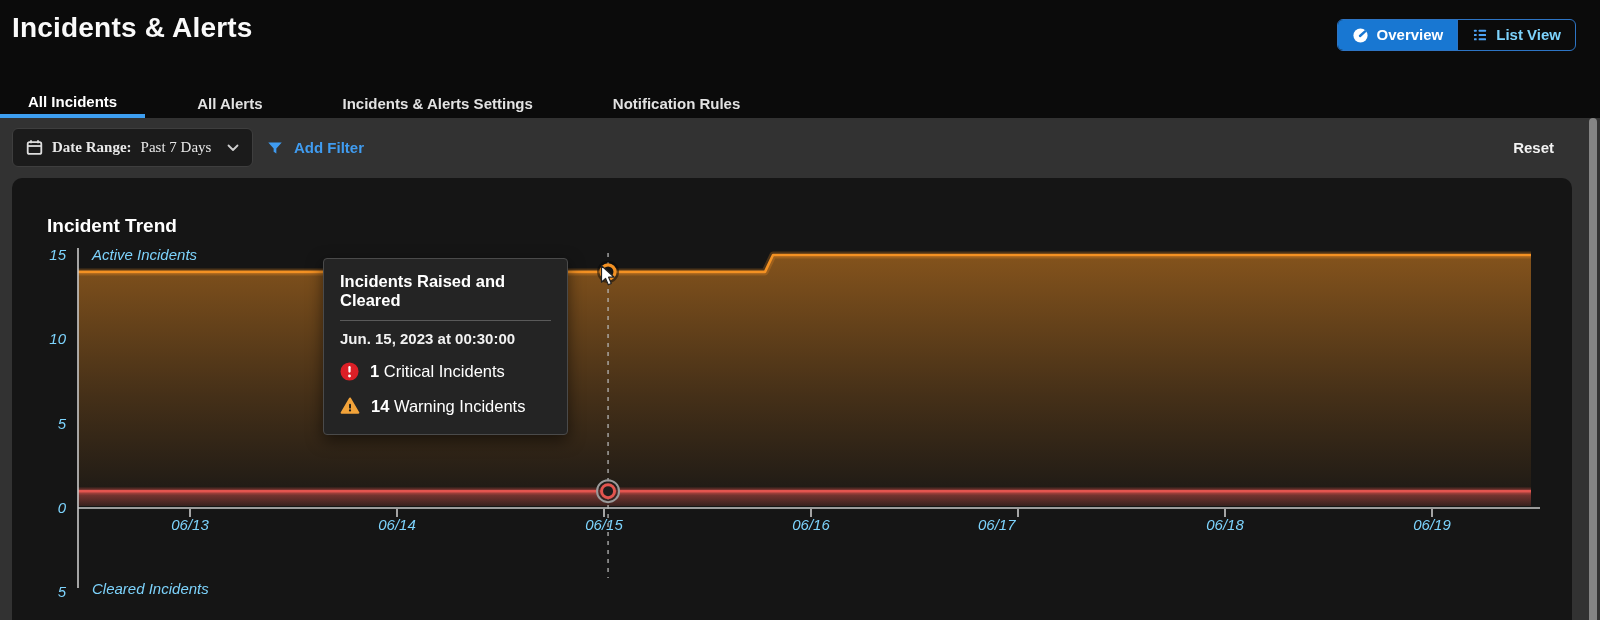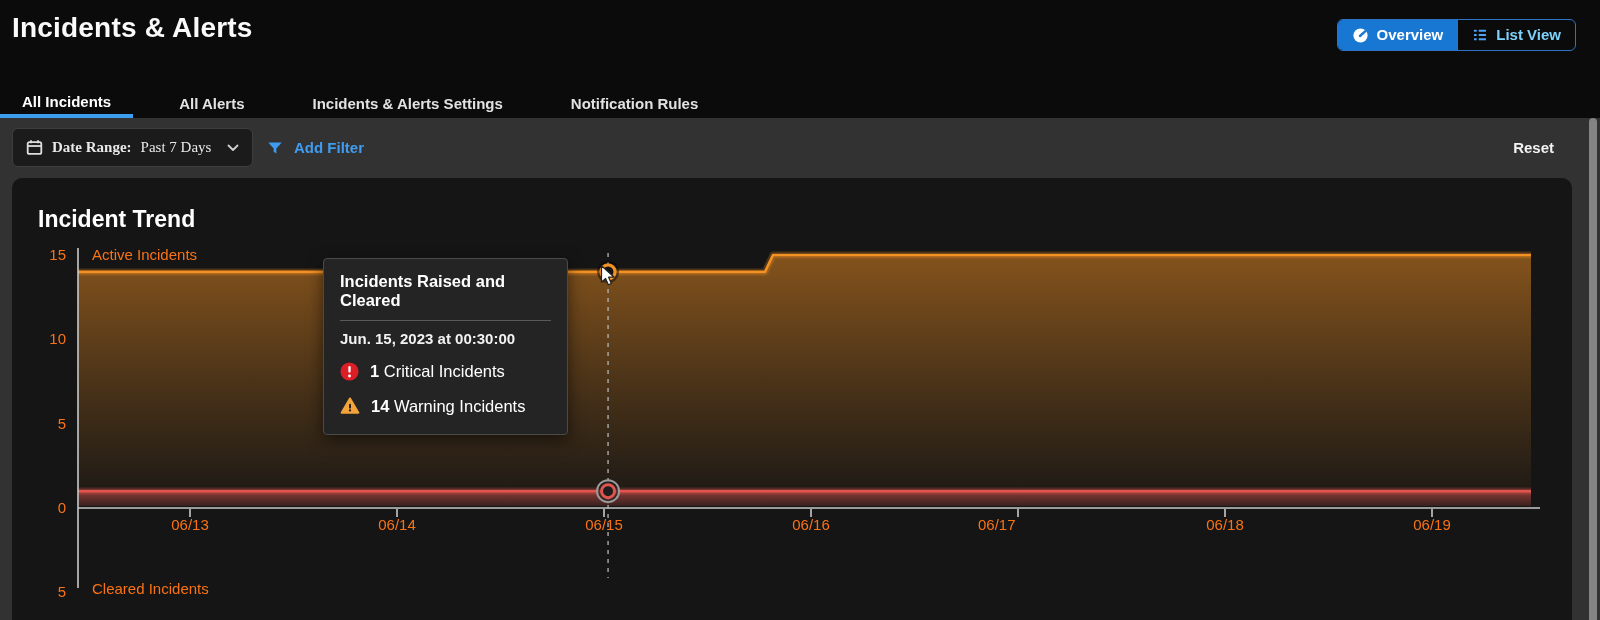"All Incidents" .tab { padding: 8px 22px 0 -> 8px 28px 0 }
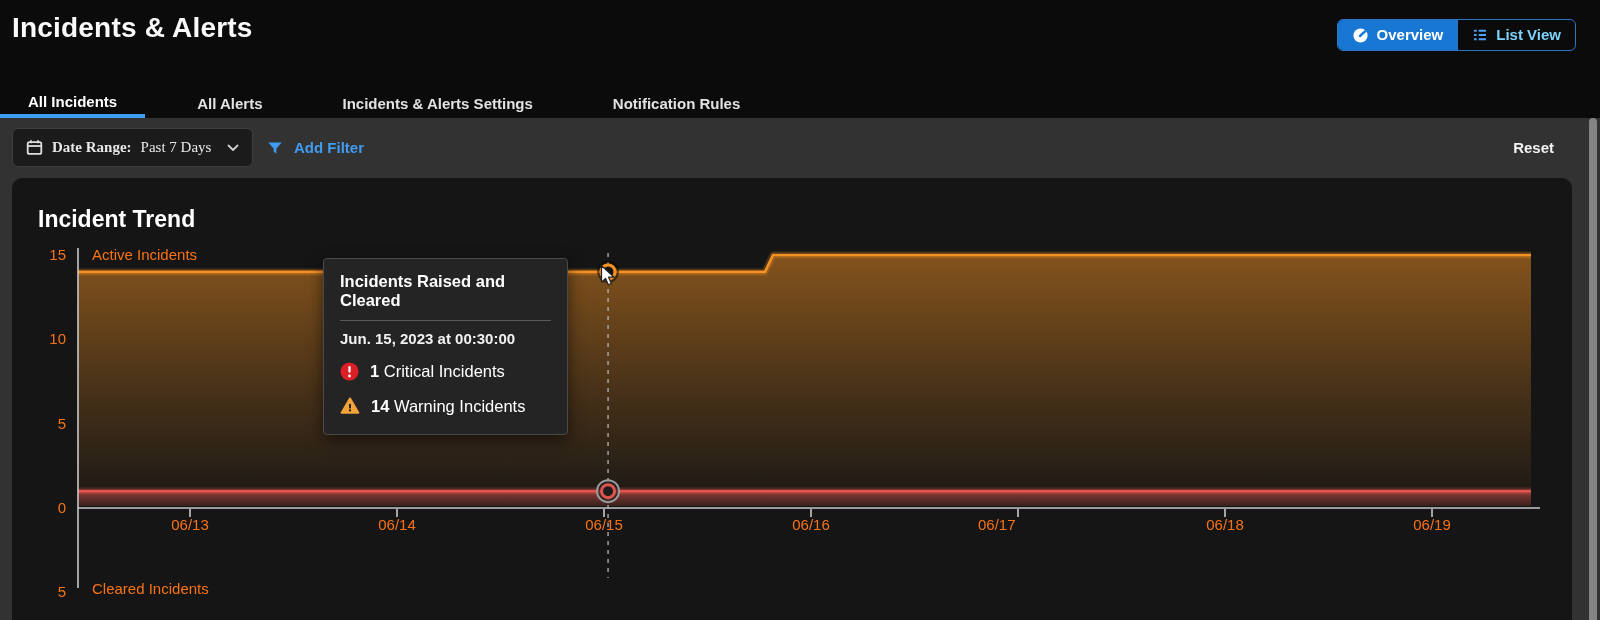"Incident Trend" .chart-title { font-size: 23px -> 19px; margin: 8px -> 17px }
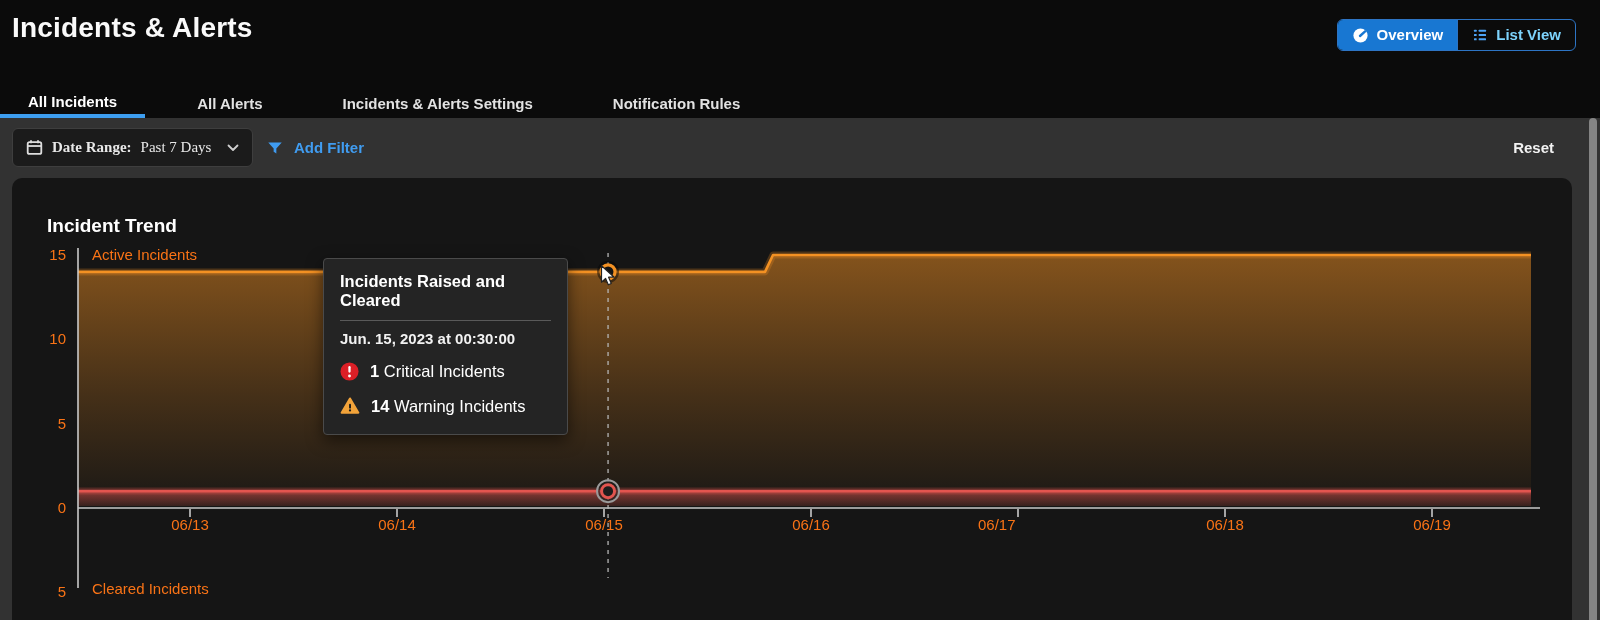"15" .axis-text { color: #f97316 -> #7dd3fc; font-style: none -> italic }
